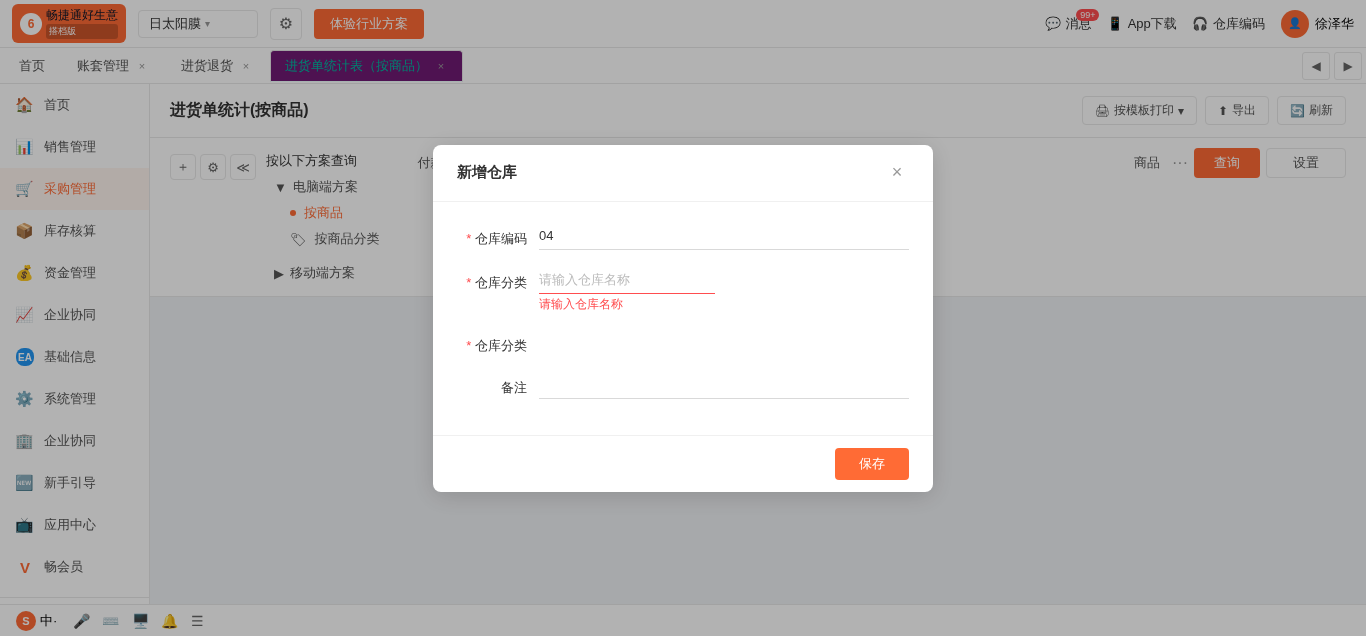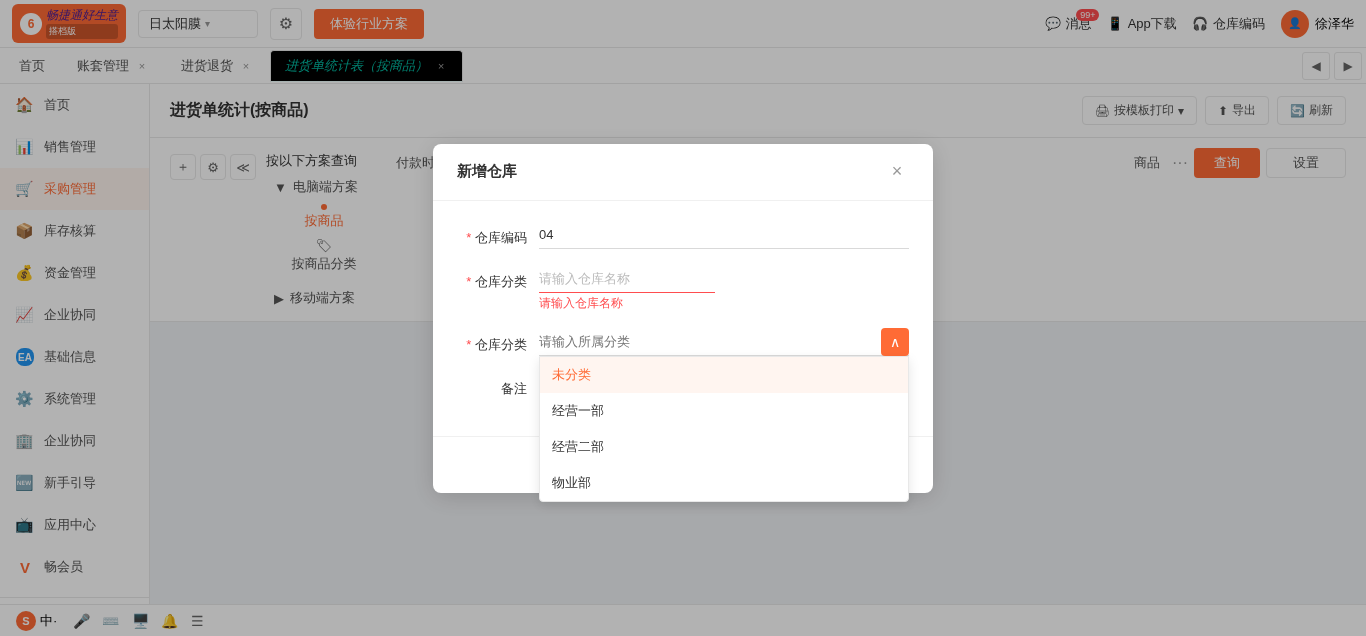"畅捷通好生意" .logo-text { color: #4c1d95 -> #0f172a; font-style: italic -> none }
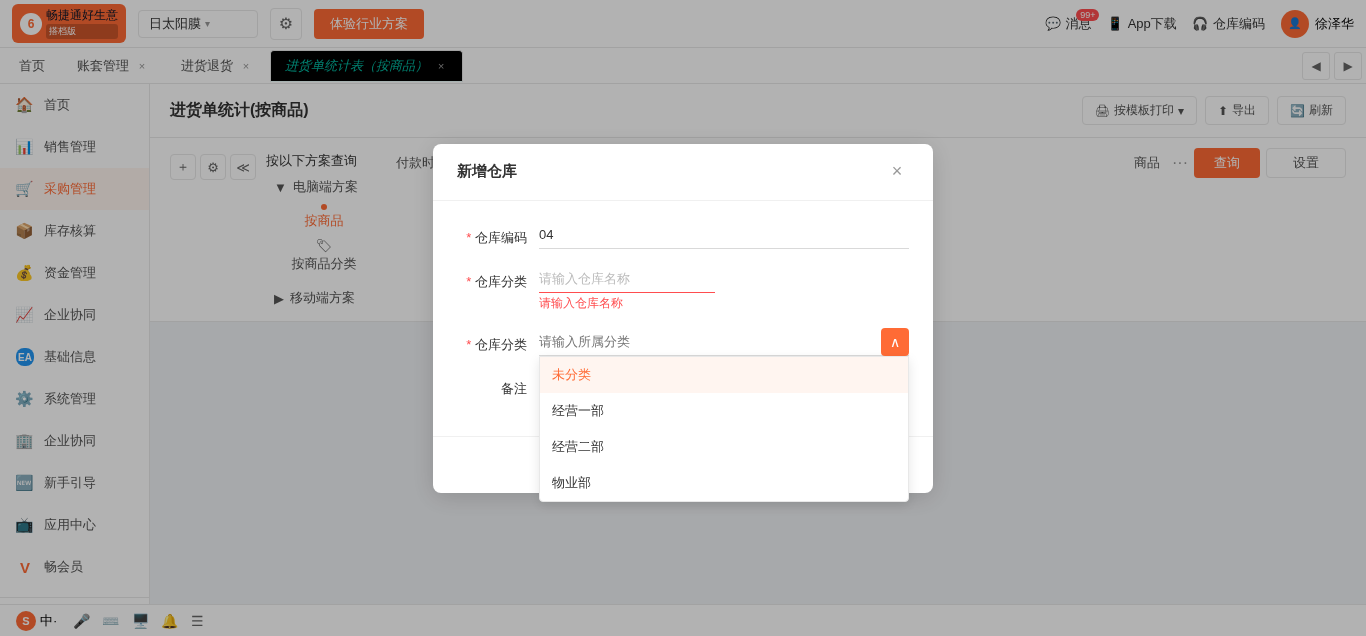"进货单统计表（按商品）" .tab-item.active { background: #000000 -> #701a75; font-style: italic -> none }
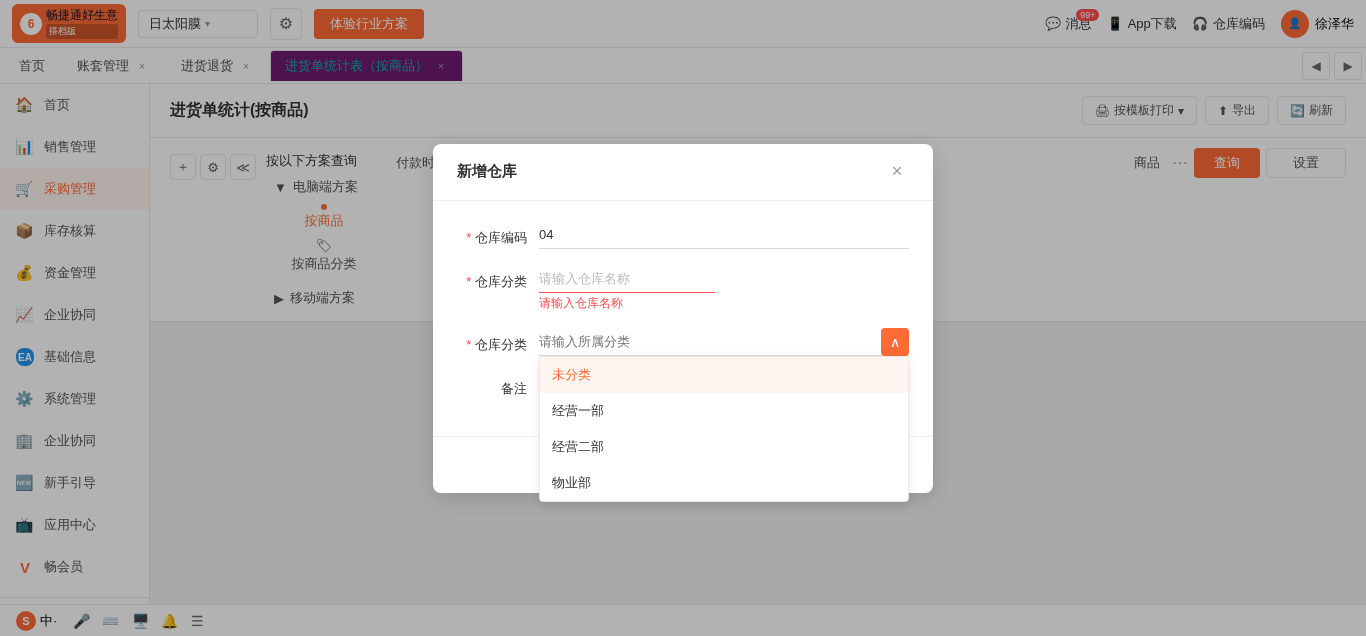"按商品" .tree-item { flex-direction: column -> none; gap: 2px -> 8px }
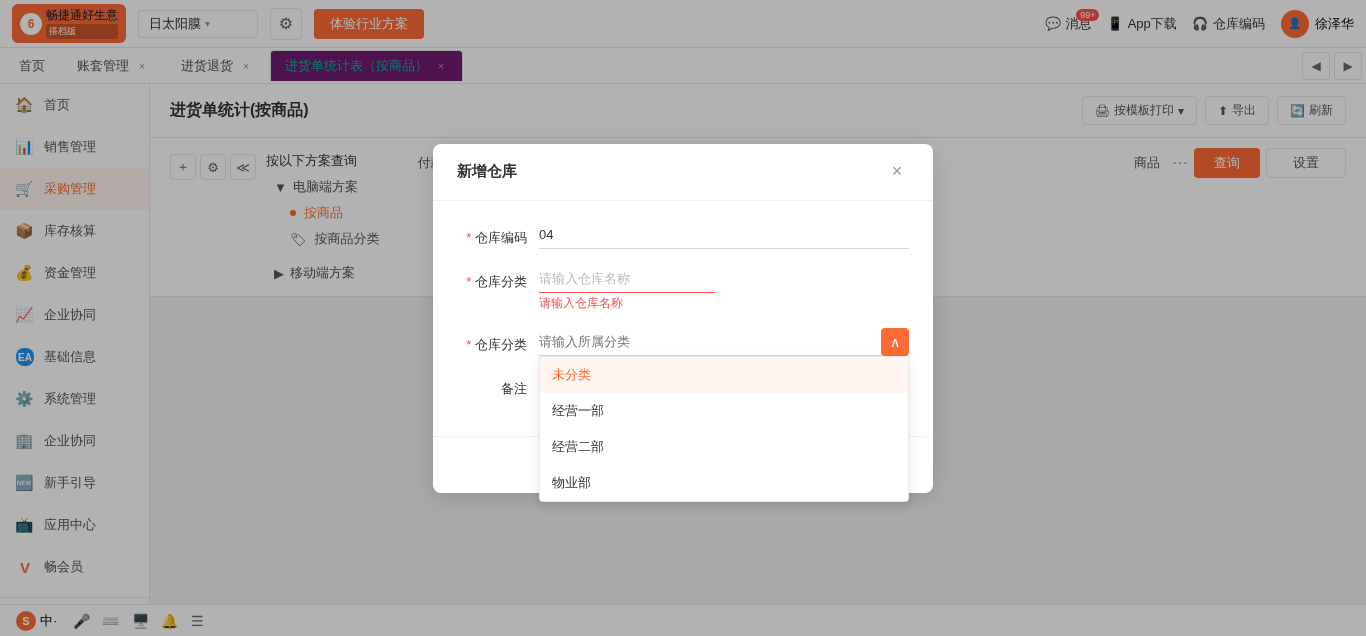"请输入所属分类" div.dropdown-wrap { html: <div> <input> <div>∧</div> <div> <div>未分类</div> <div>经营一部</div> <div>经营二部</div> <div>物业部</div> </div> </div> -> none }
